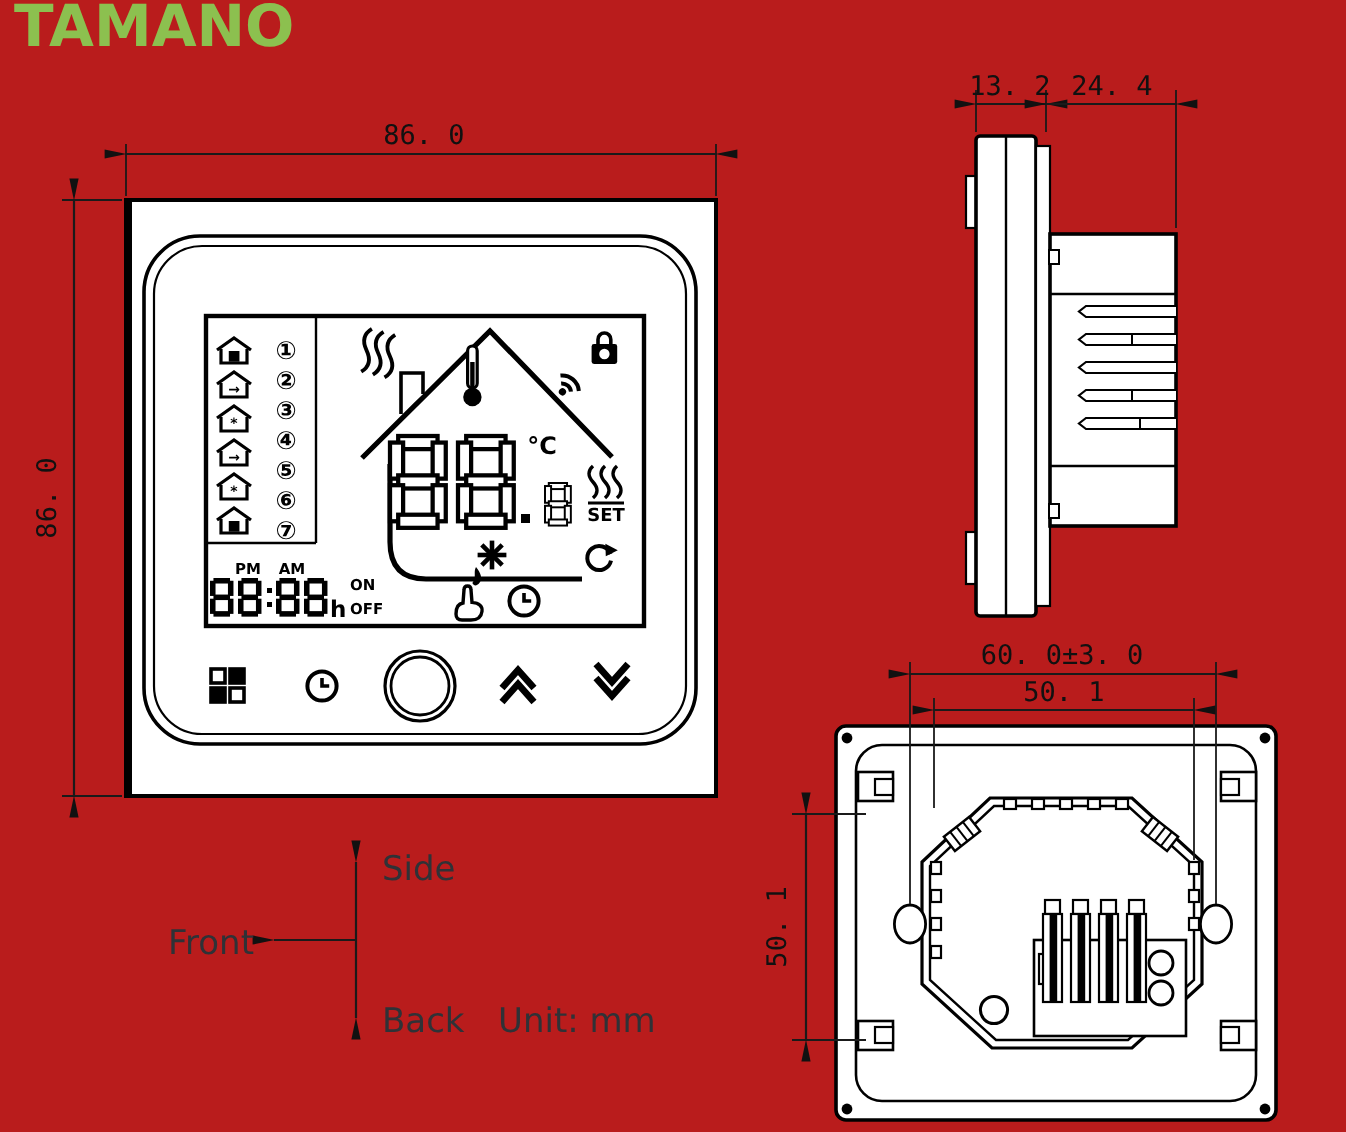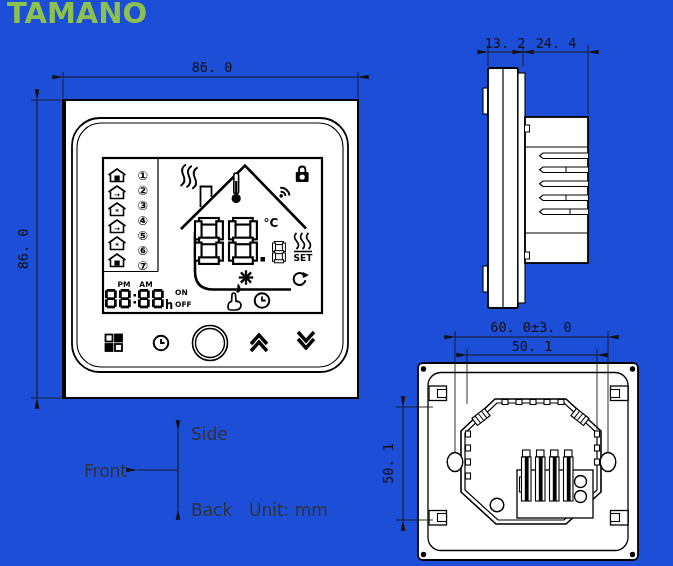"TAMAÑO" .canvas { background: #1d4ed8 -> #b91c1c }
